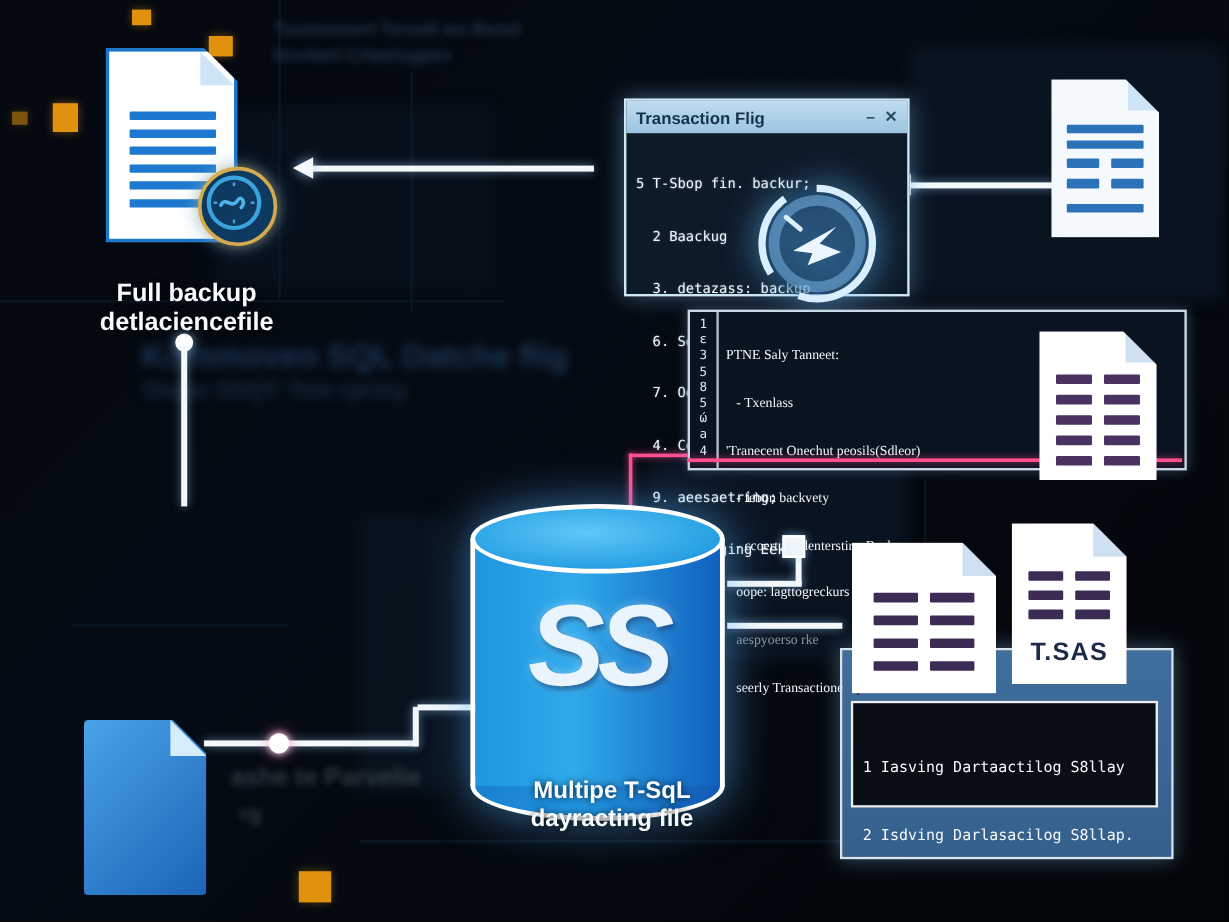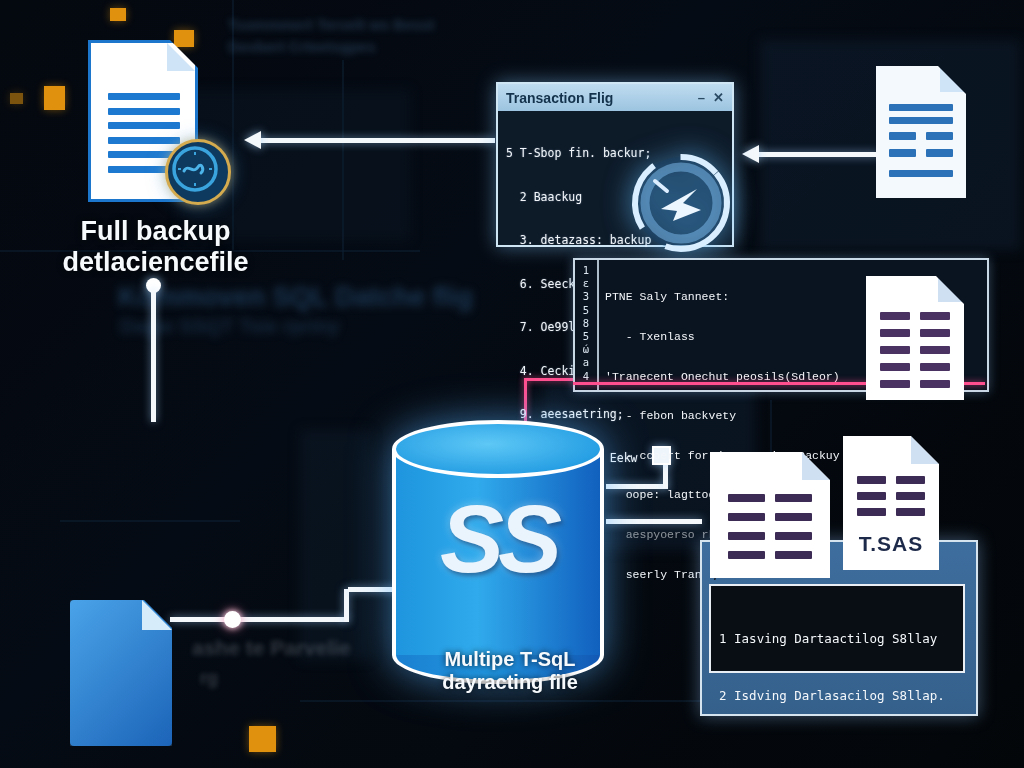"Transaction Flig" #twin { left: 496px -> 520px }
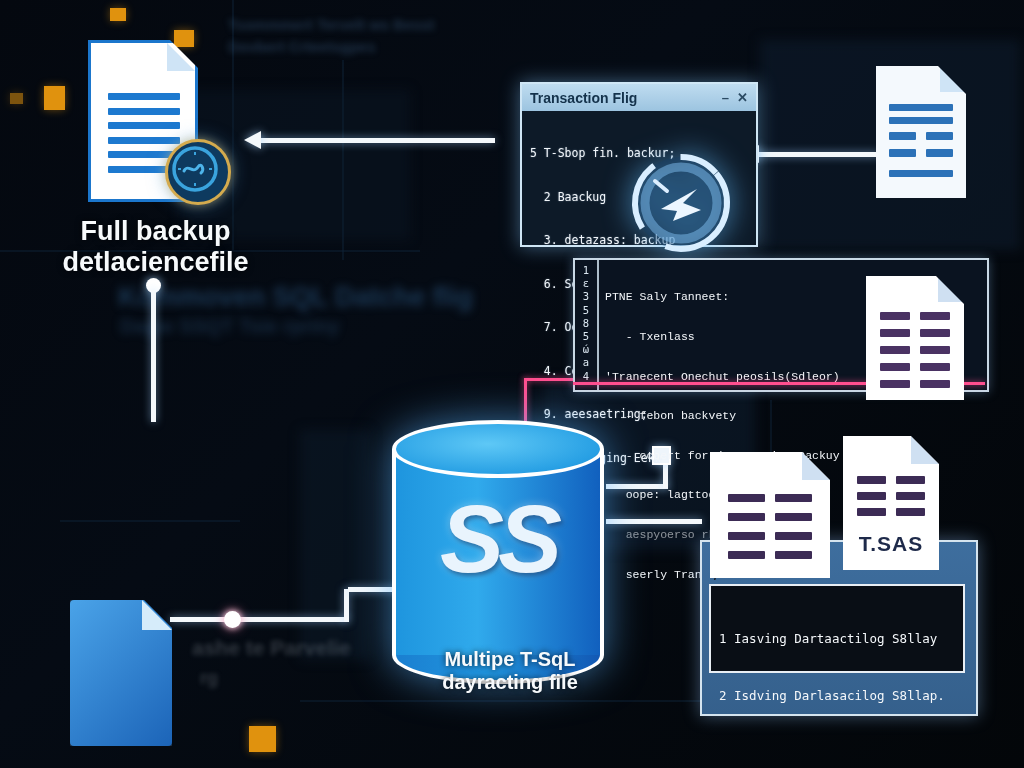"Full backup" div.cap { font-size: 27px -> 21px; top: 216px -> 233px }
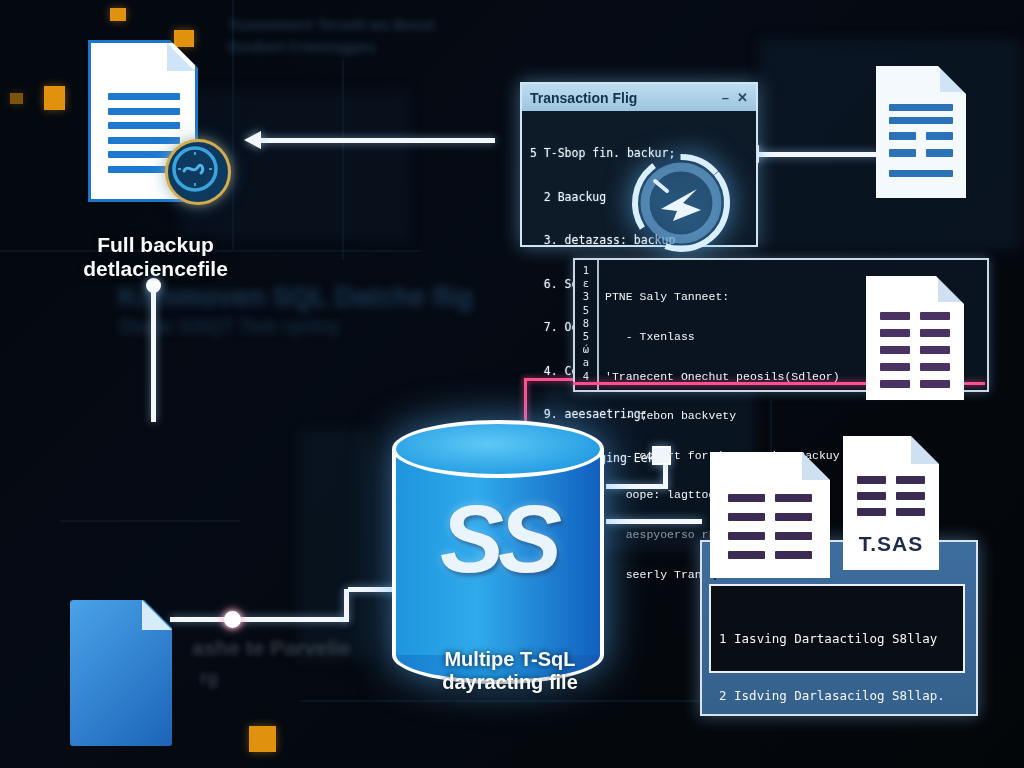"PTNE Saly Tanneet:" #codeblk .codelines { font-family: Liberation Mono, monospace -> Liberation Serif, serif }
